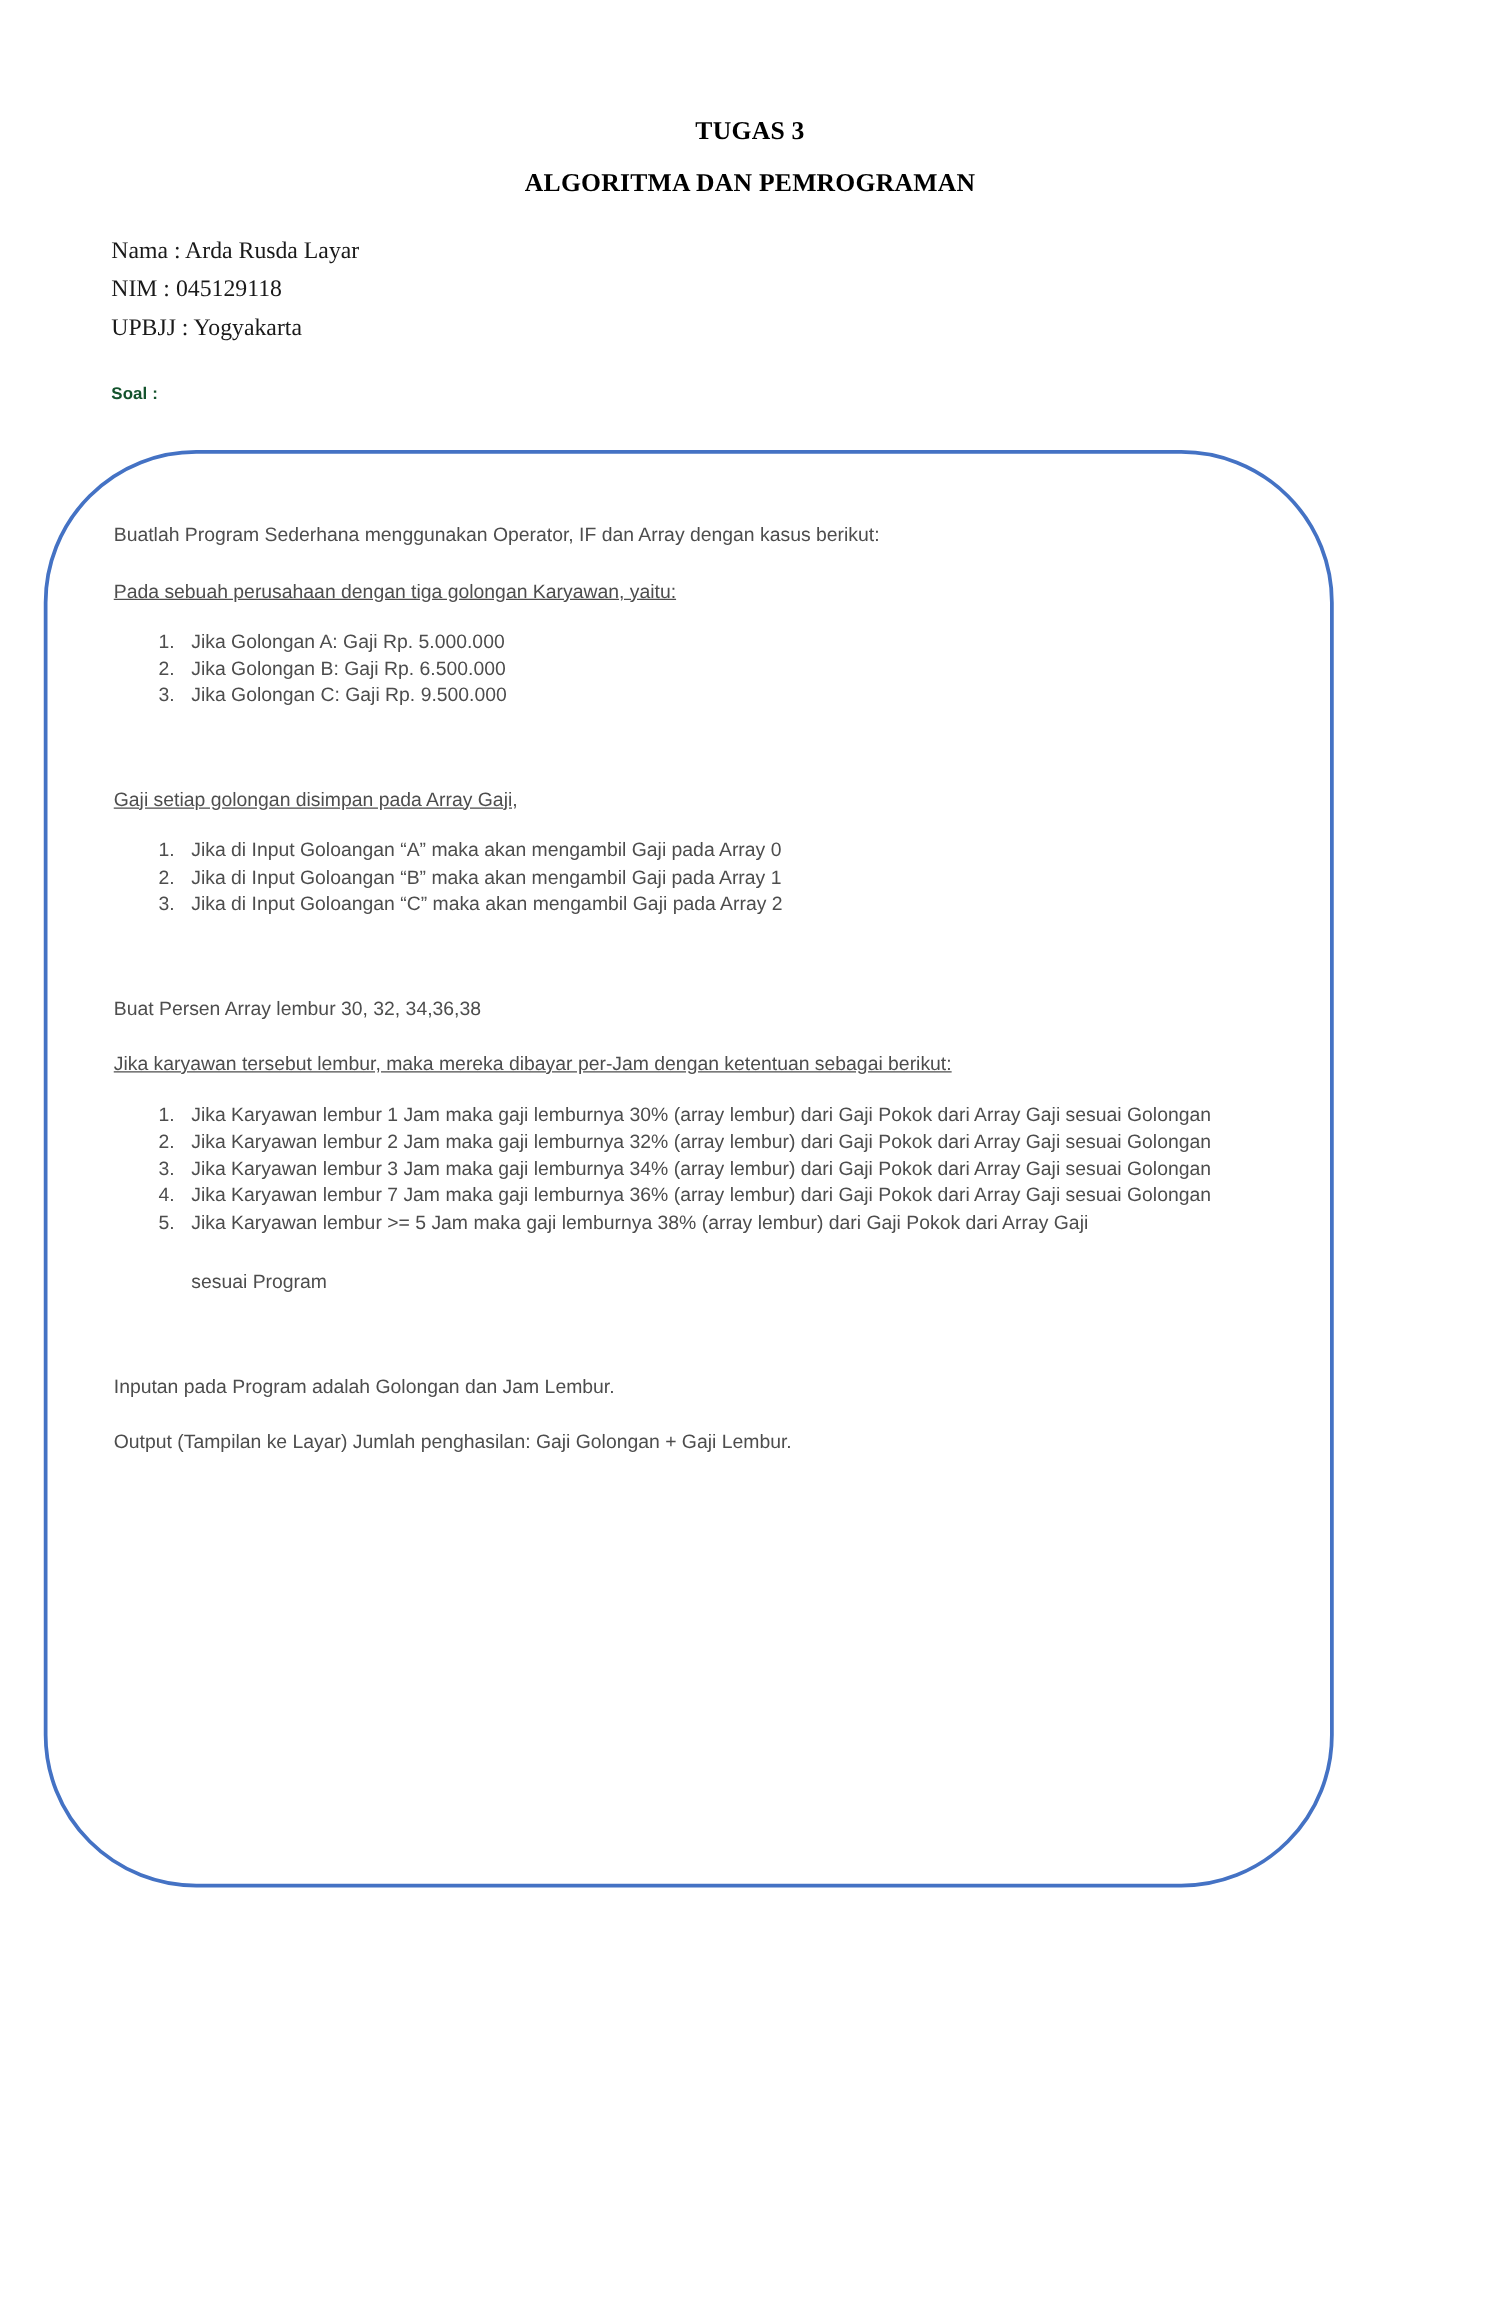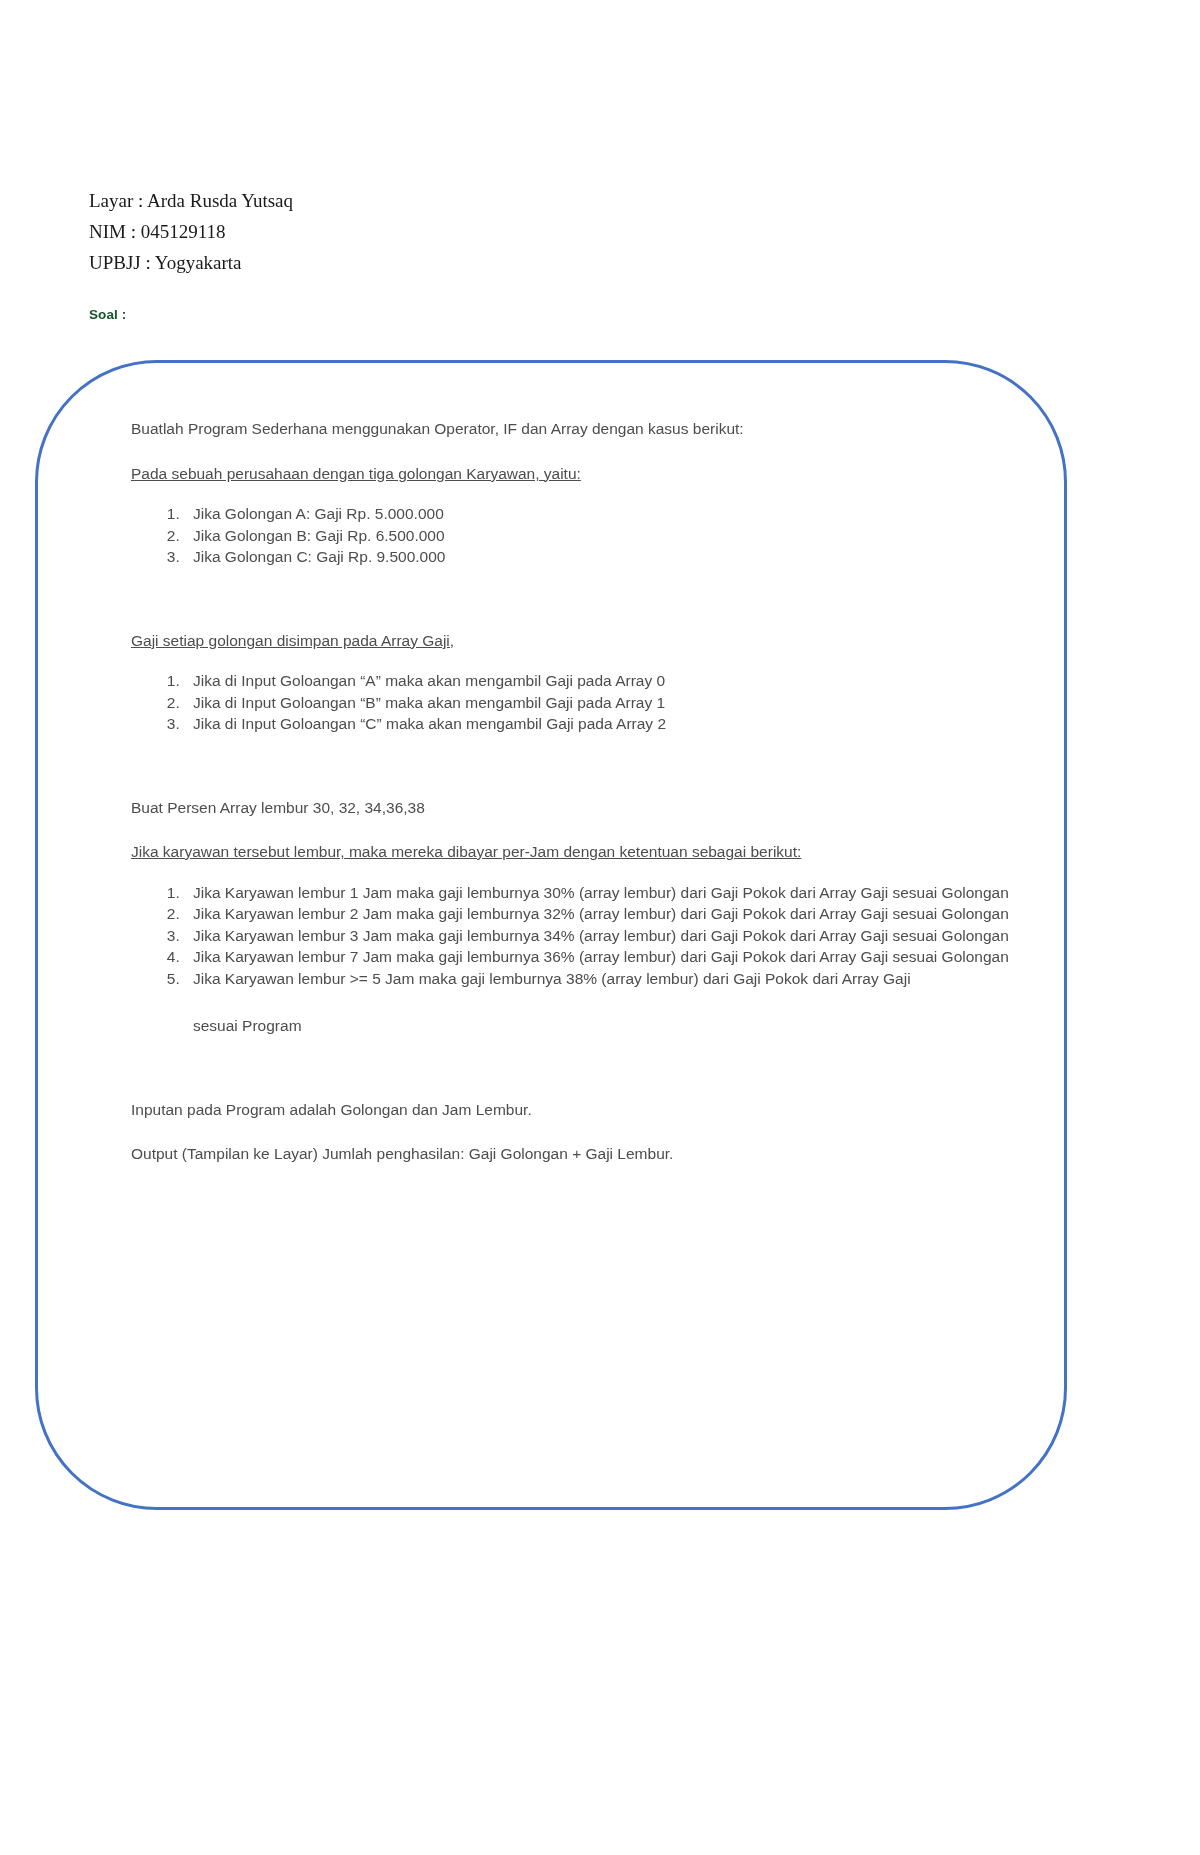"TUGAS 3" div.doc-header { html: none -> <div> <div>TUGAS 3</div> <div>ALGORITMA DAN PEMROGRAMAN</div> </div> }
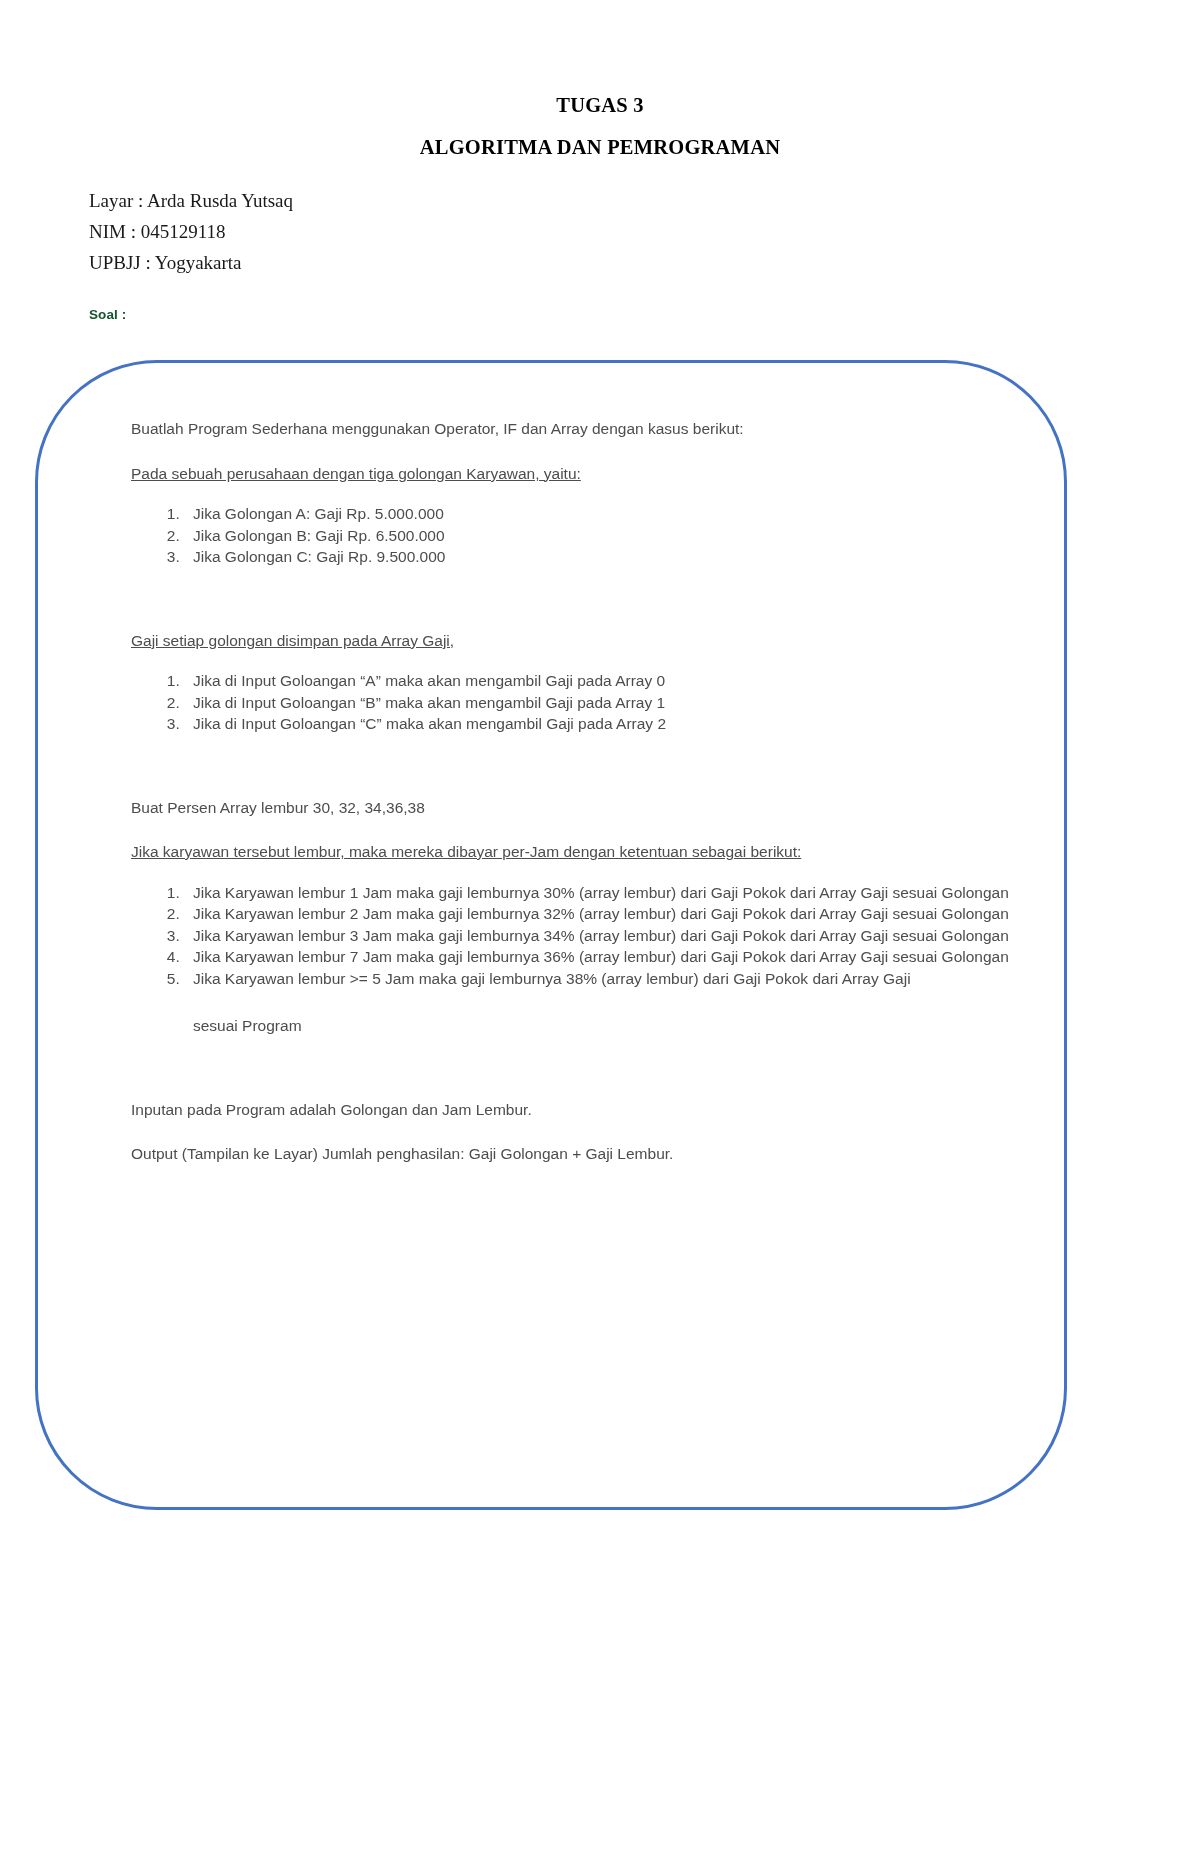"Layar : Arda Rusda Yutsaq" div.info-row { text: Layar : Arda Rusda Yutsaq -> Nama : Arda Rusda Layar }
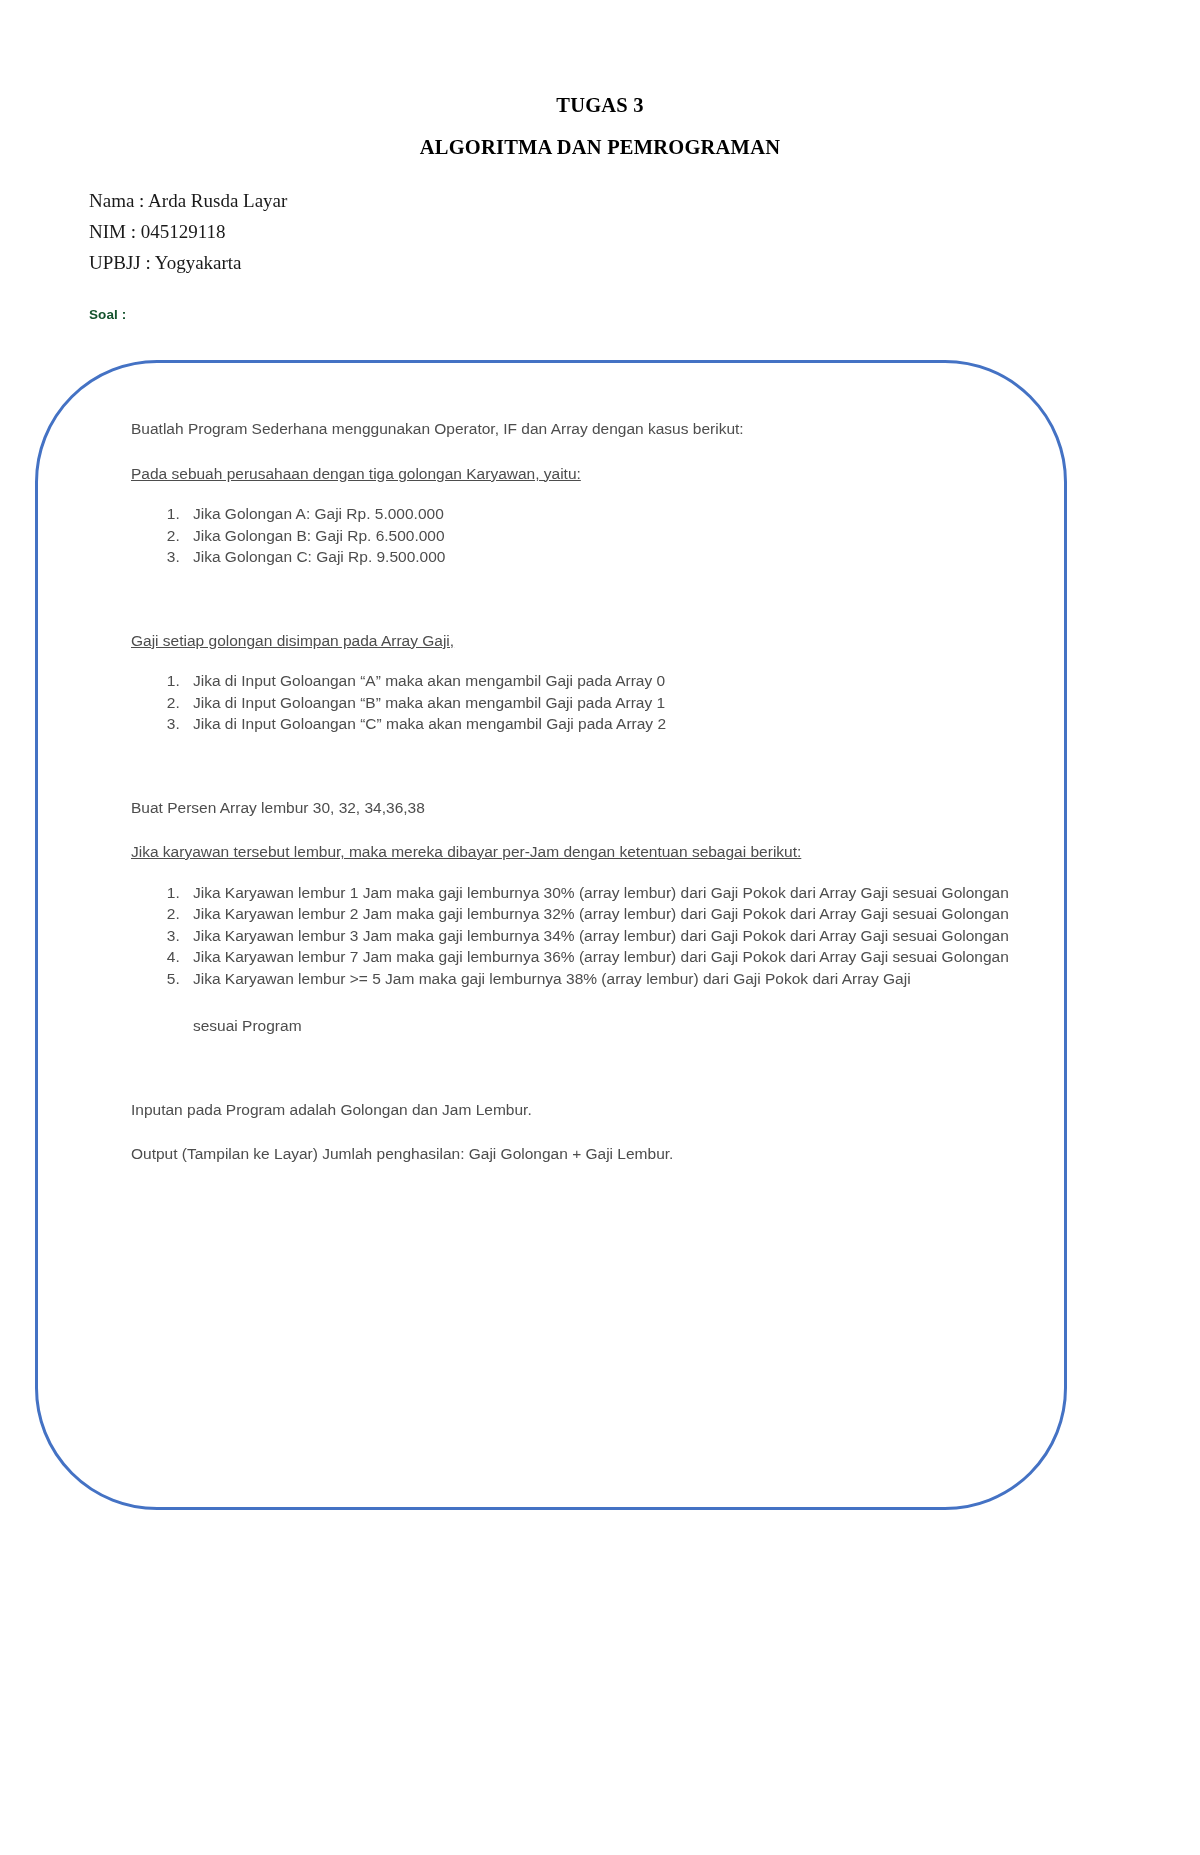"Buatlah Program Sederhana menggunakan" .soal-content { margin-left: 40px -> none }
